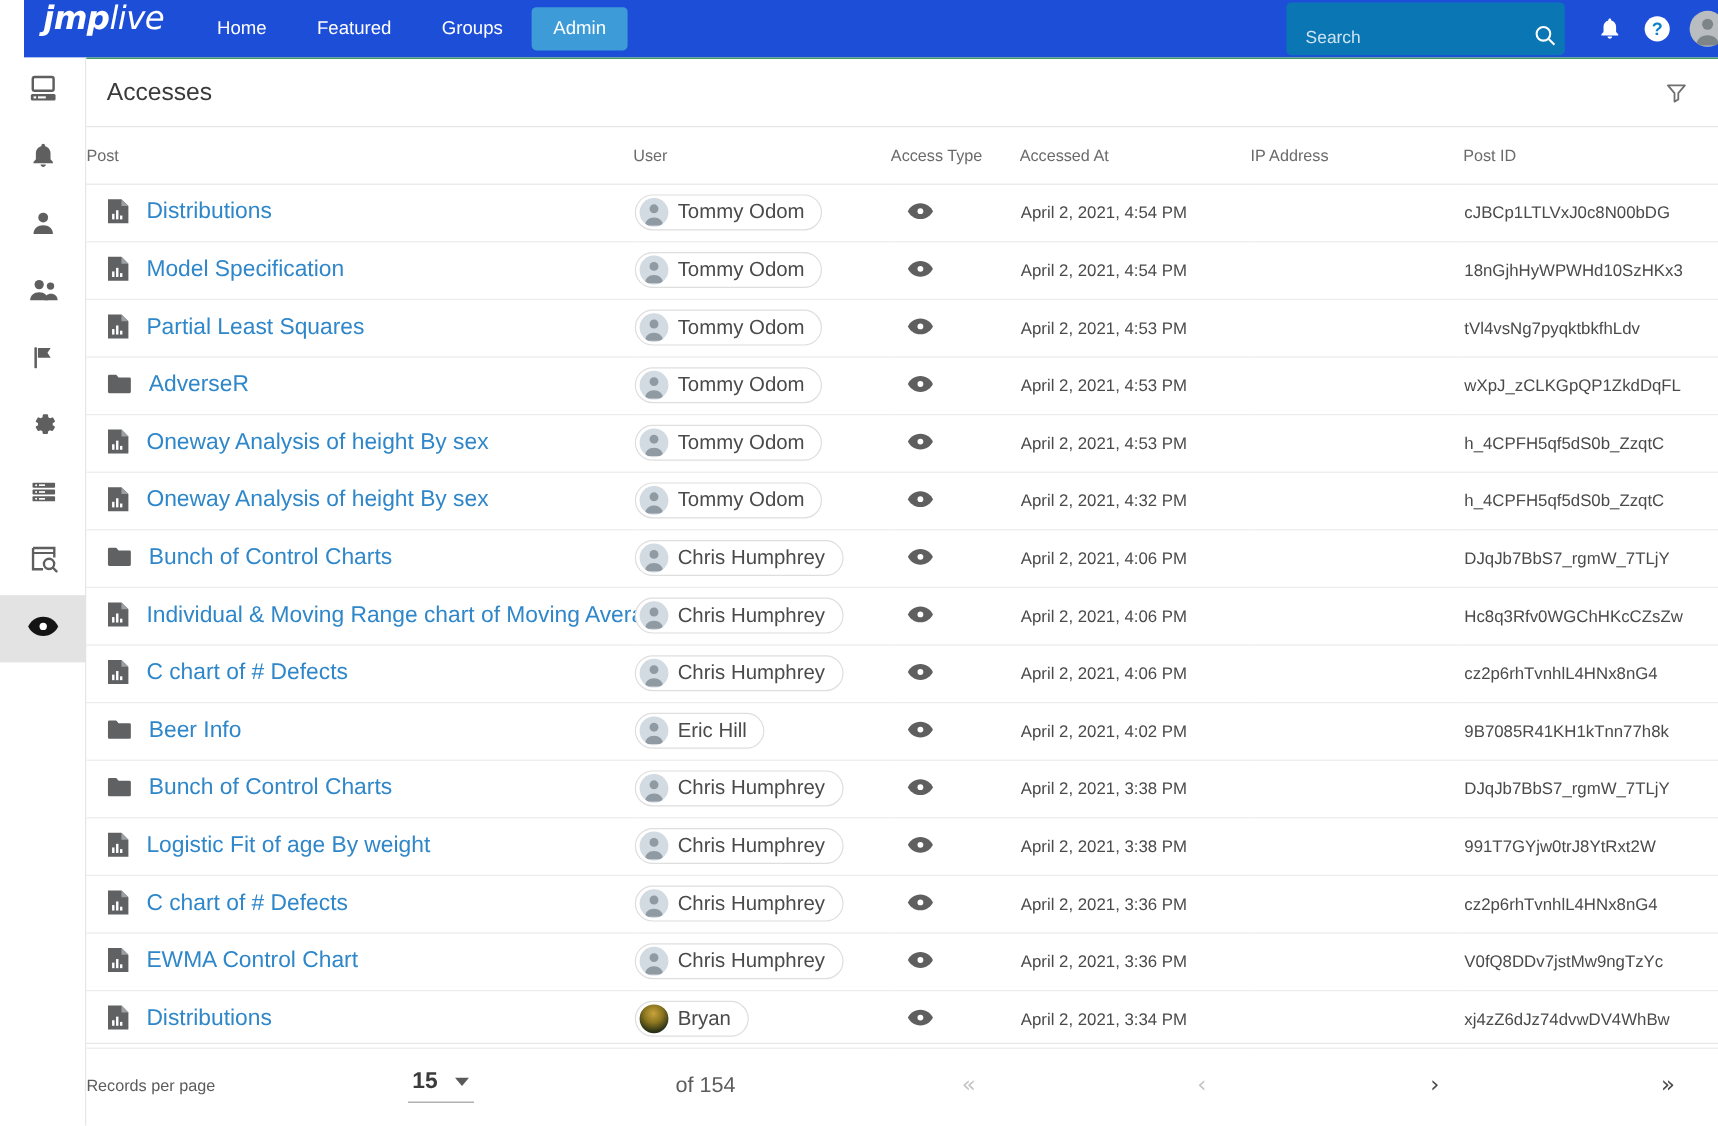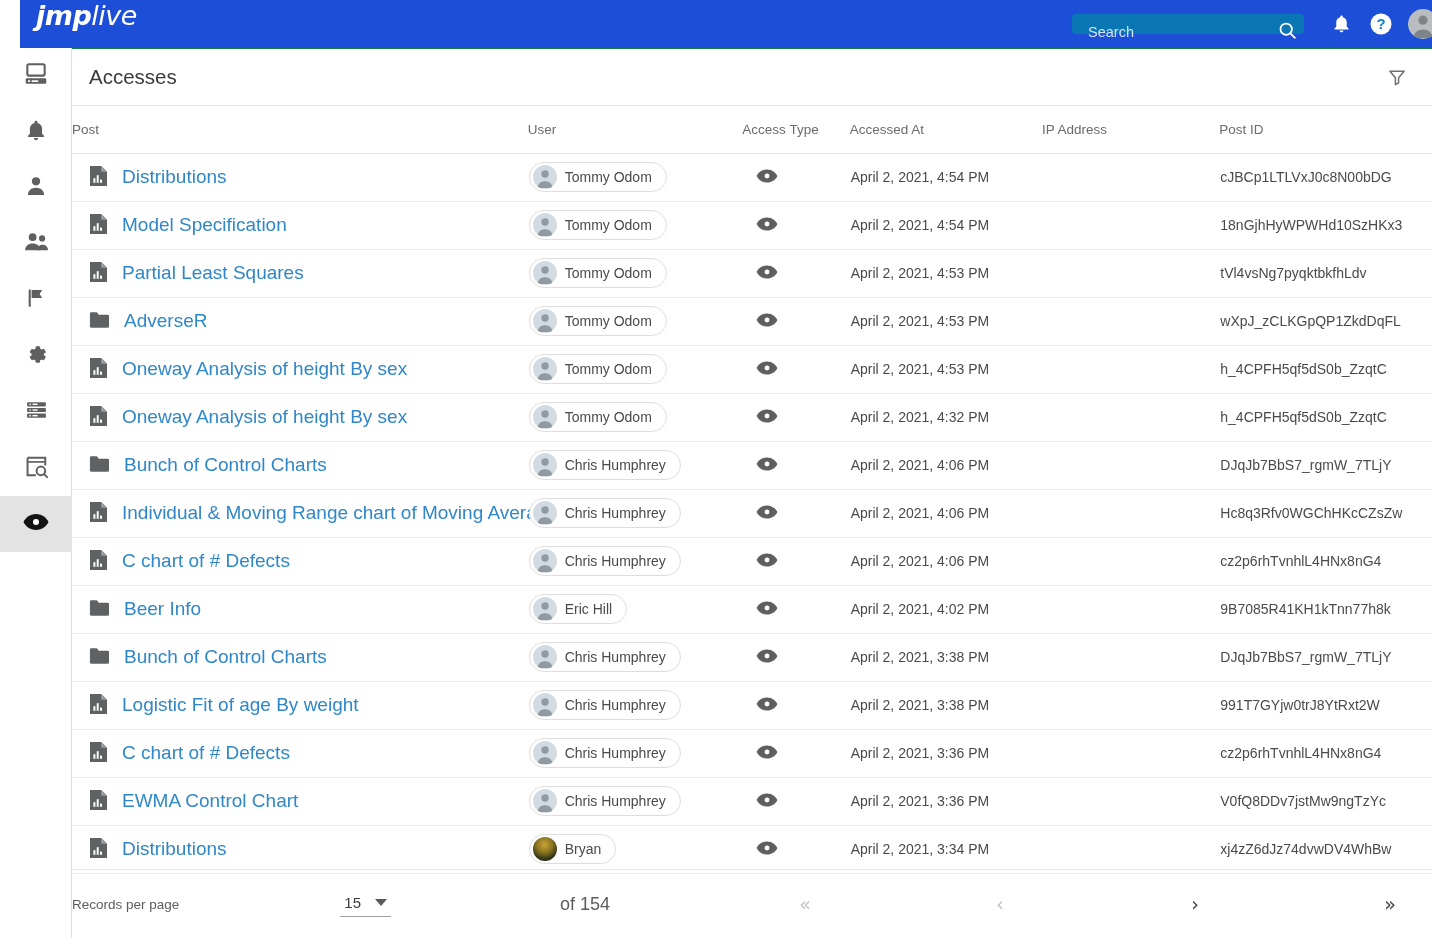"Home" div.navtabs { html: none -> <div> <div>Home</div> <div>Featured</div> <div>Groups</div> <div>Admin</div> </div> }
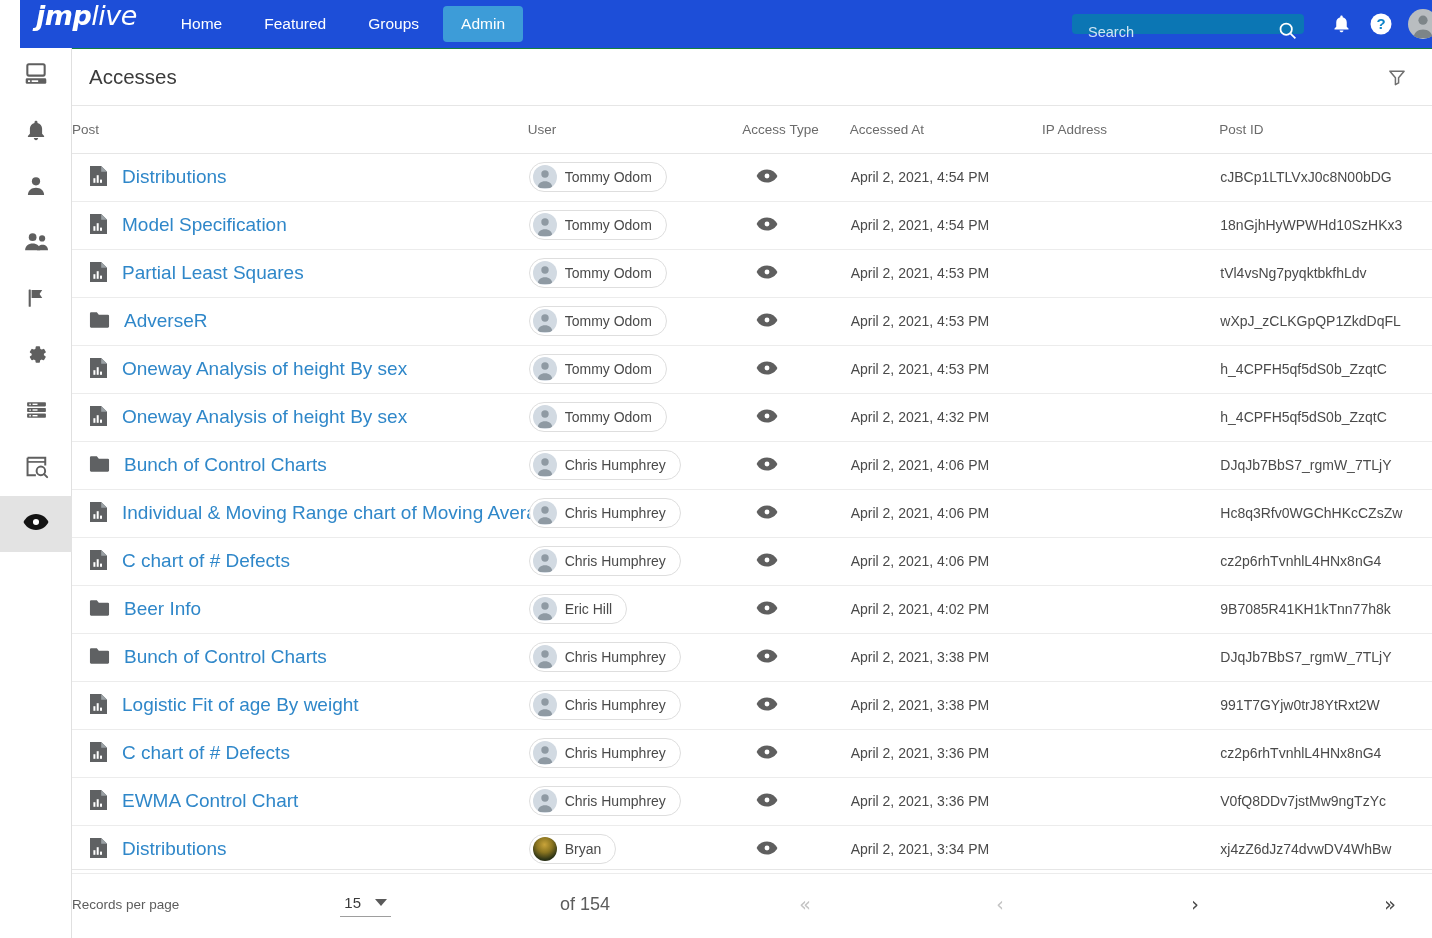"Search" .searchbox { height: 20px -> 44px }
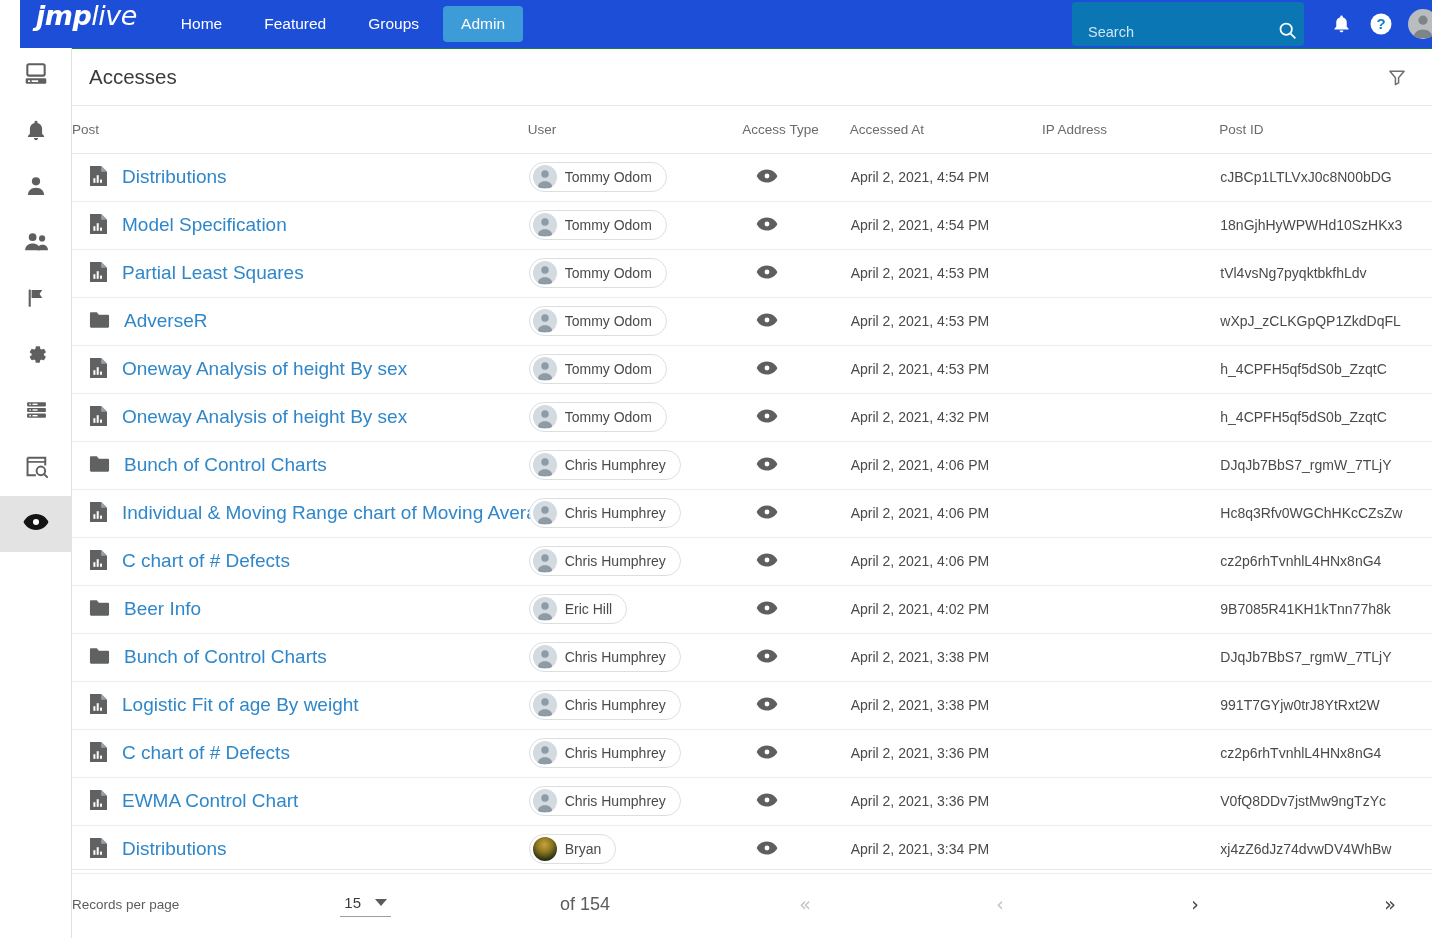"Tommy Odom" .chip-name { font-size: 14px -> 17px }
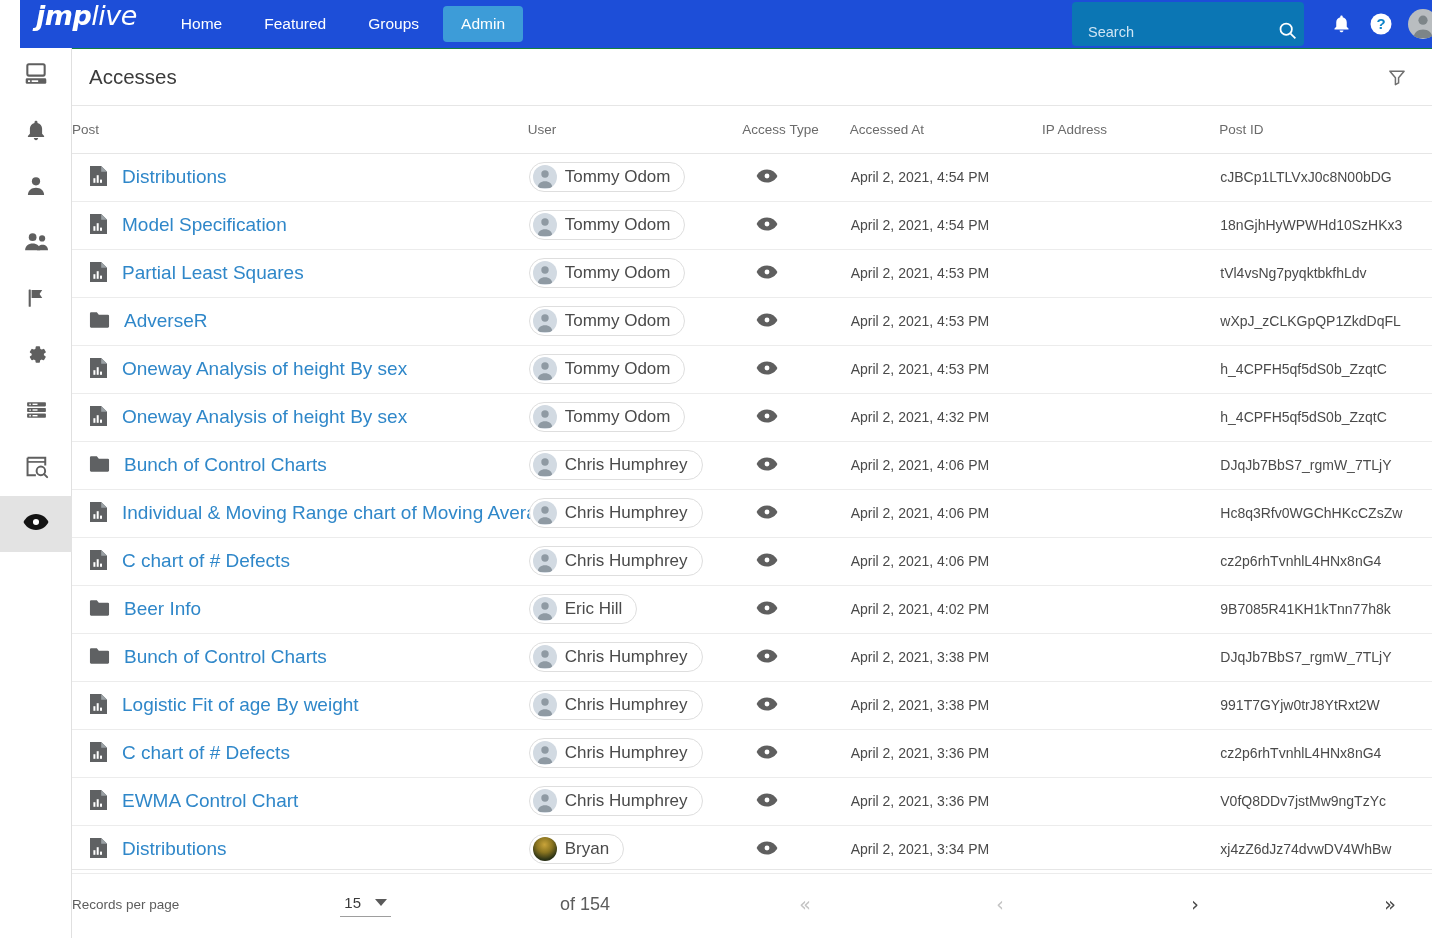"15" .pg-select-val { font-size: 15px -> 19px; font-weight: none -> bold }
